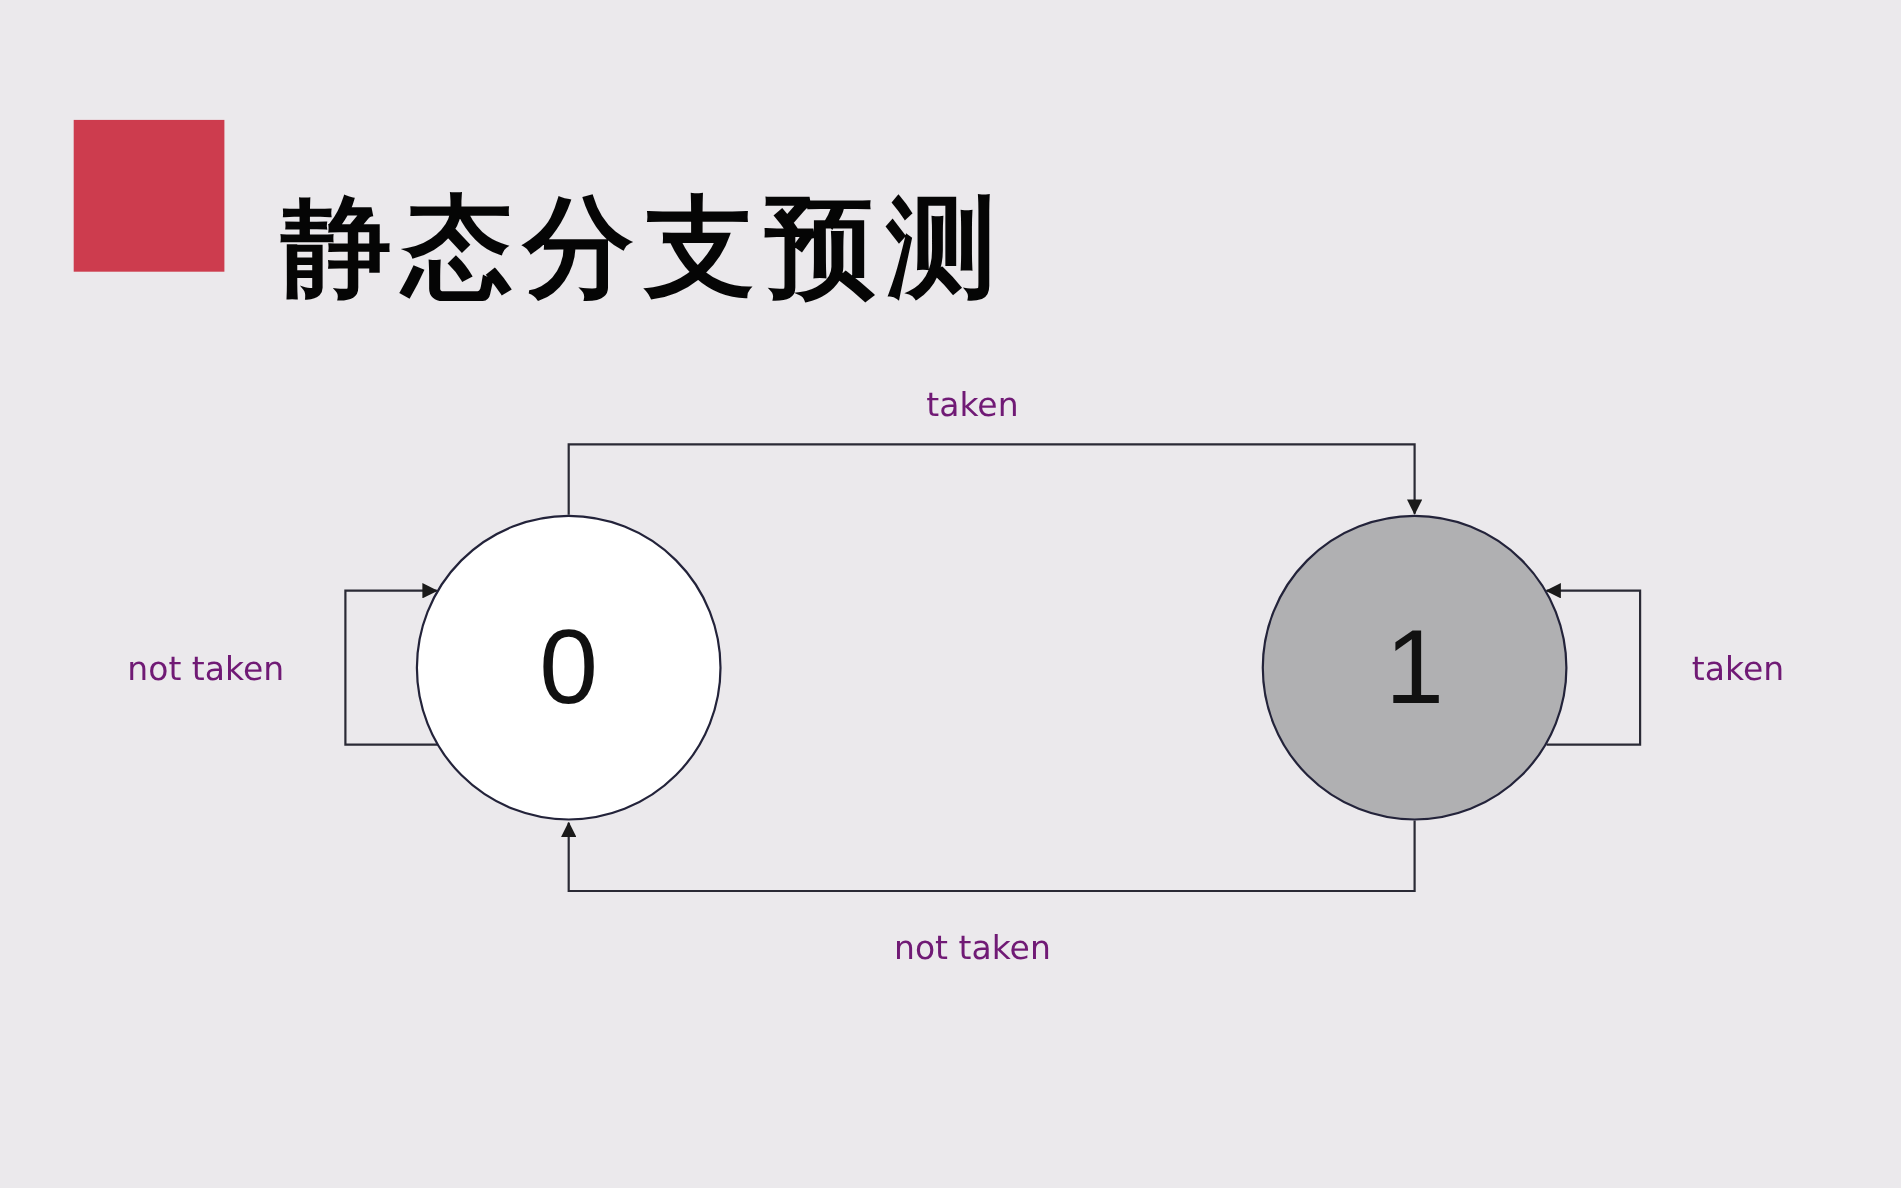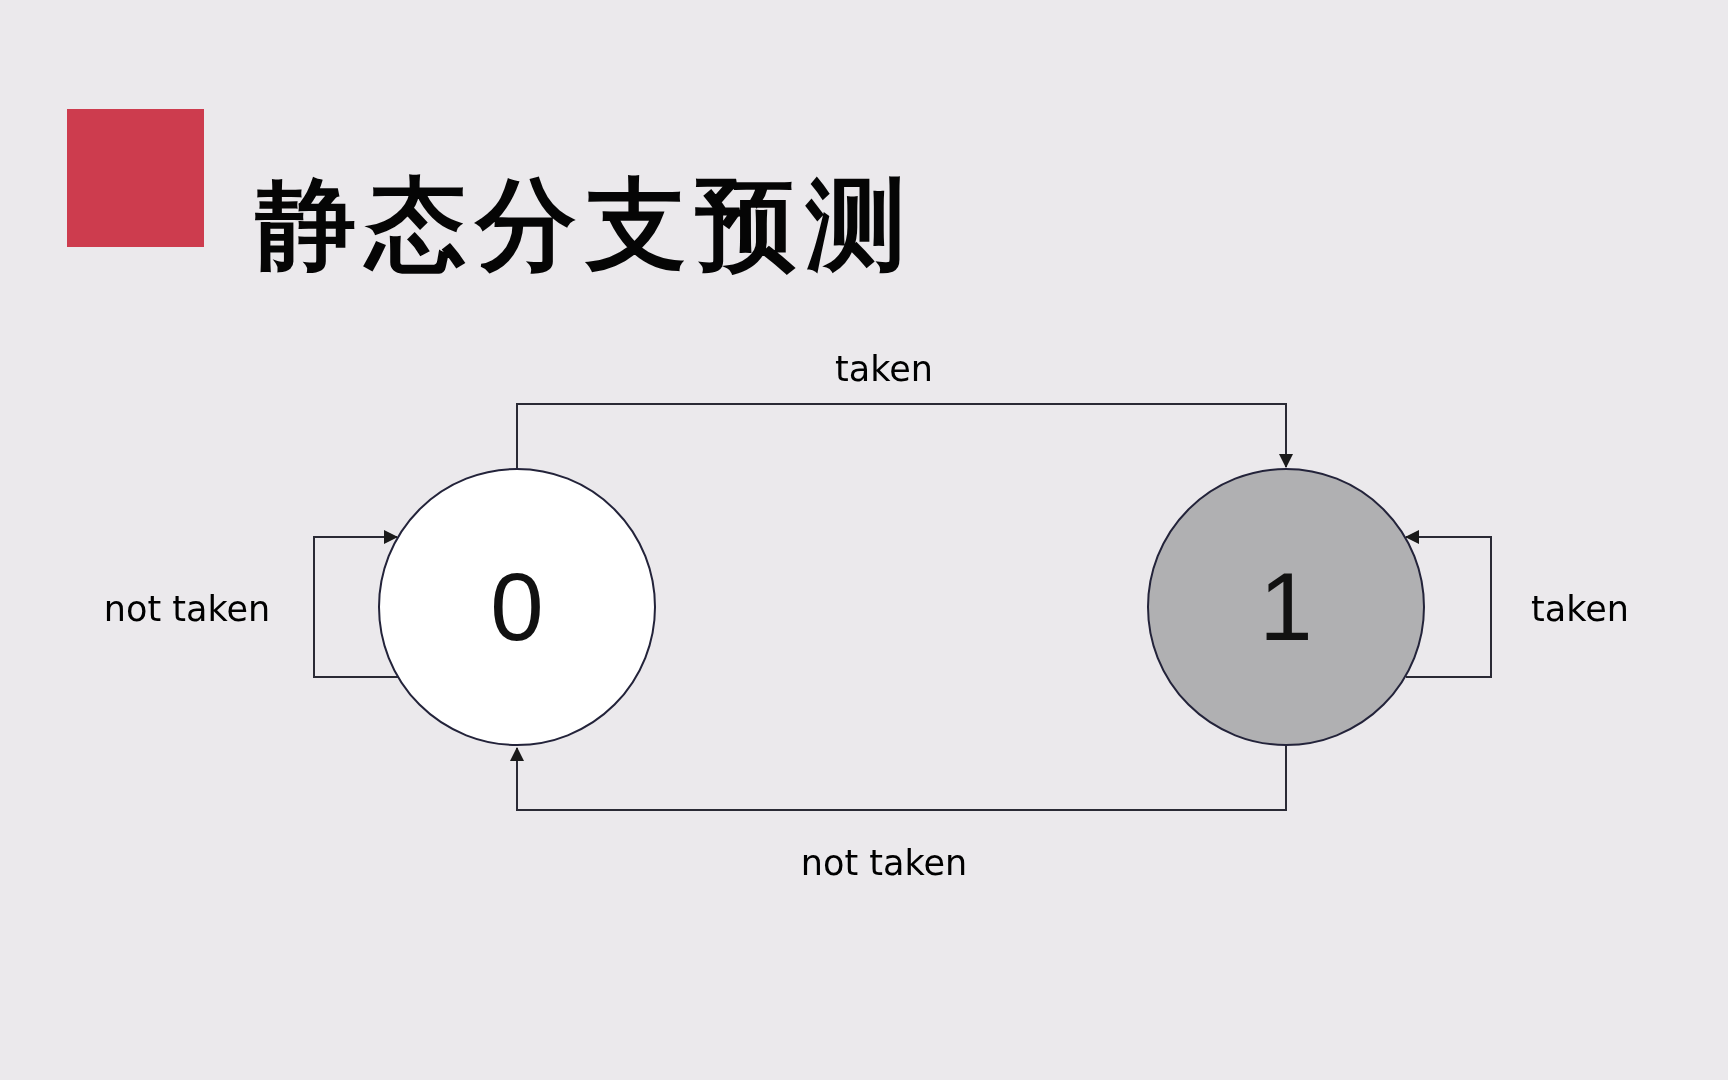"taken" .label { color: #000000 -> #701a75; font-size: 35px -> 30px }
